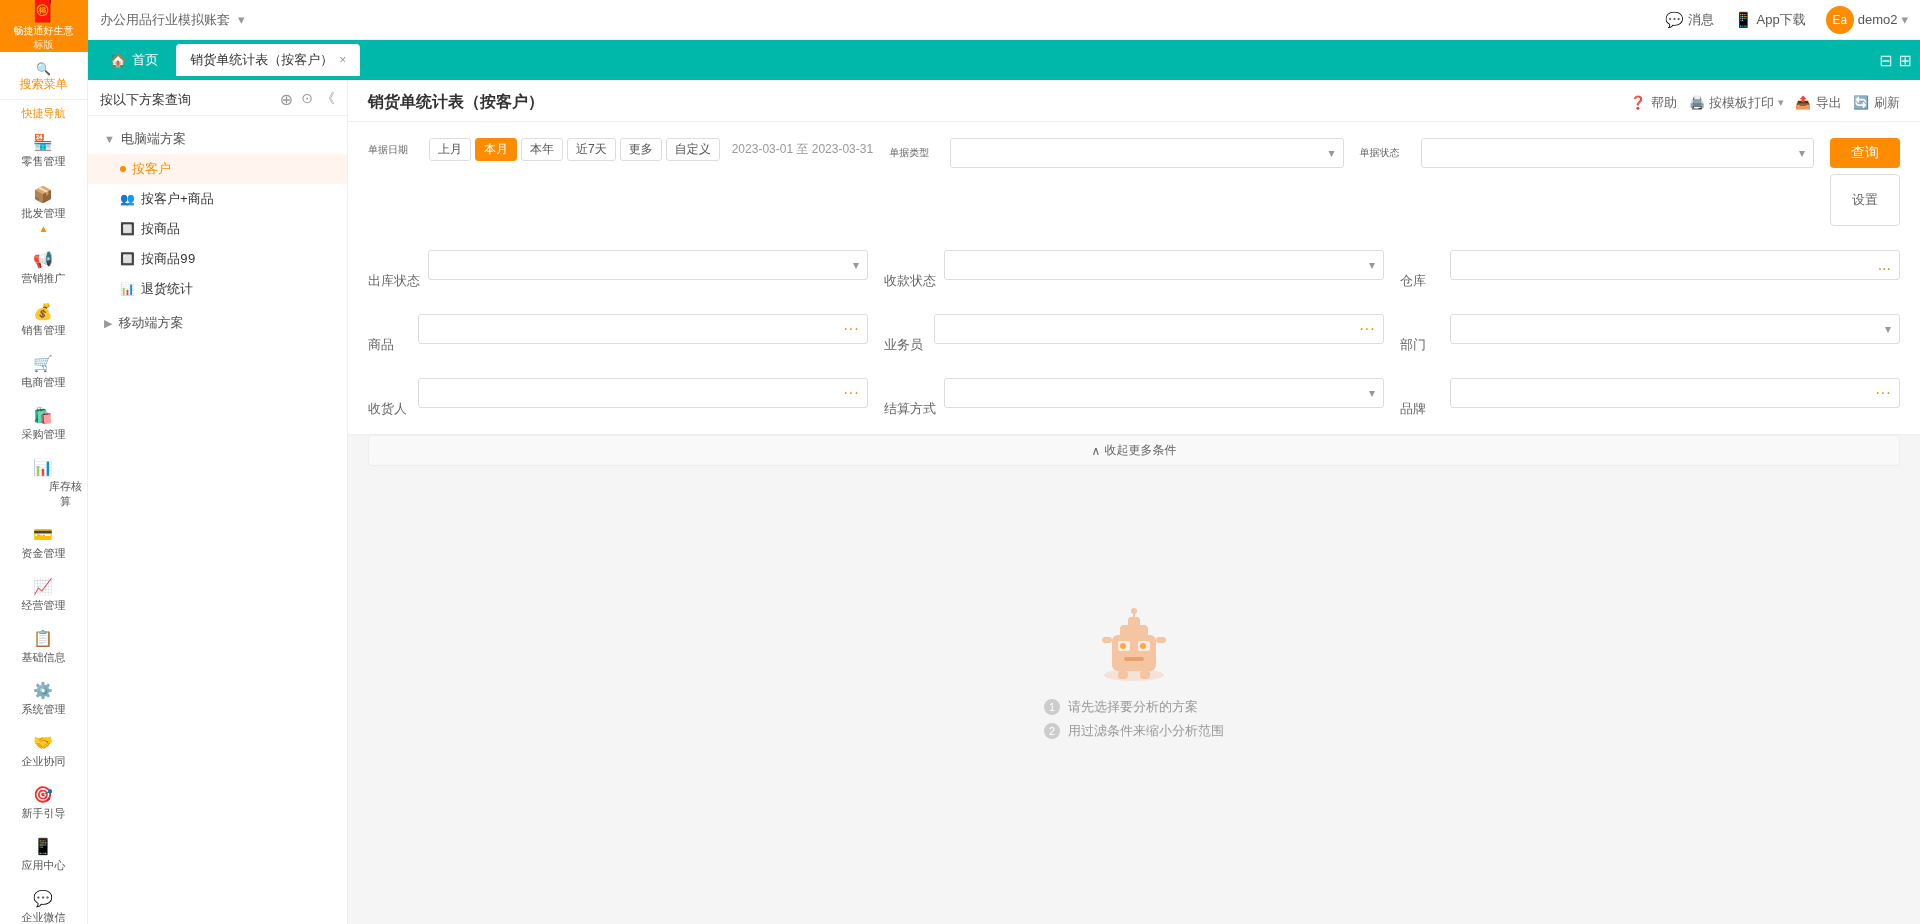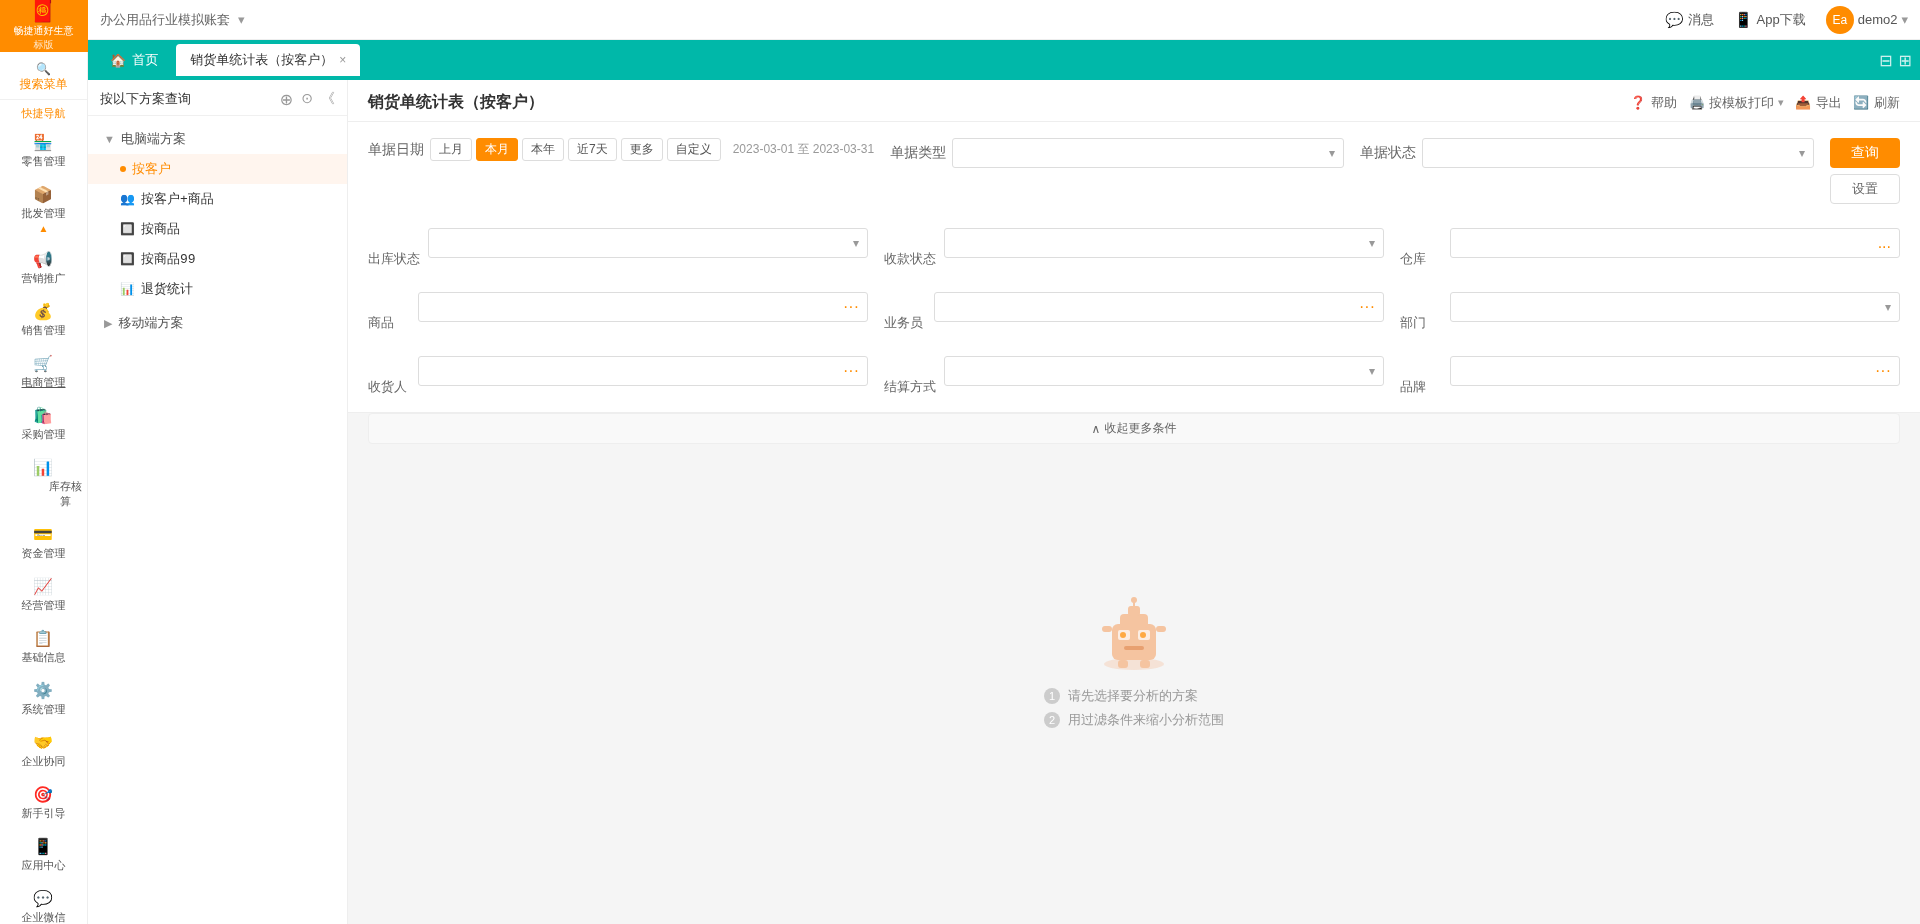"按以下方案查询" .left-panel-header { align-items: flex-start -> center }
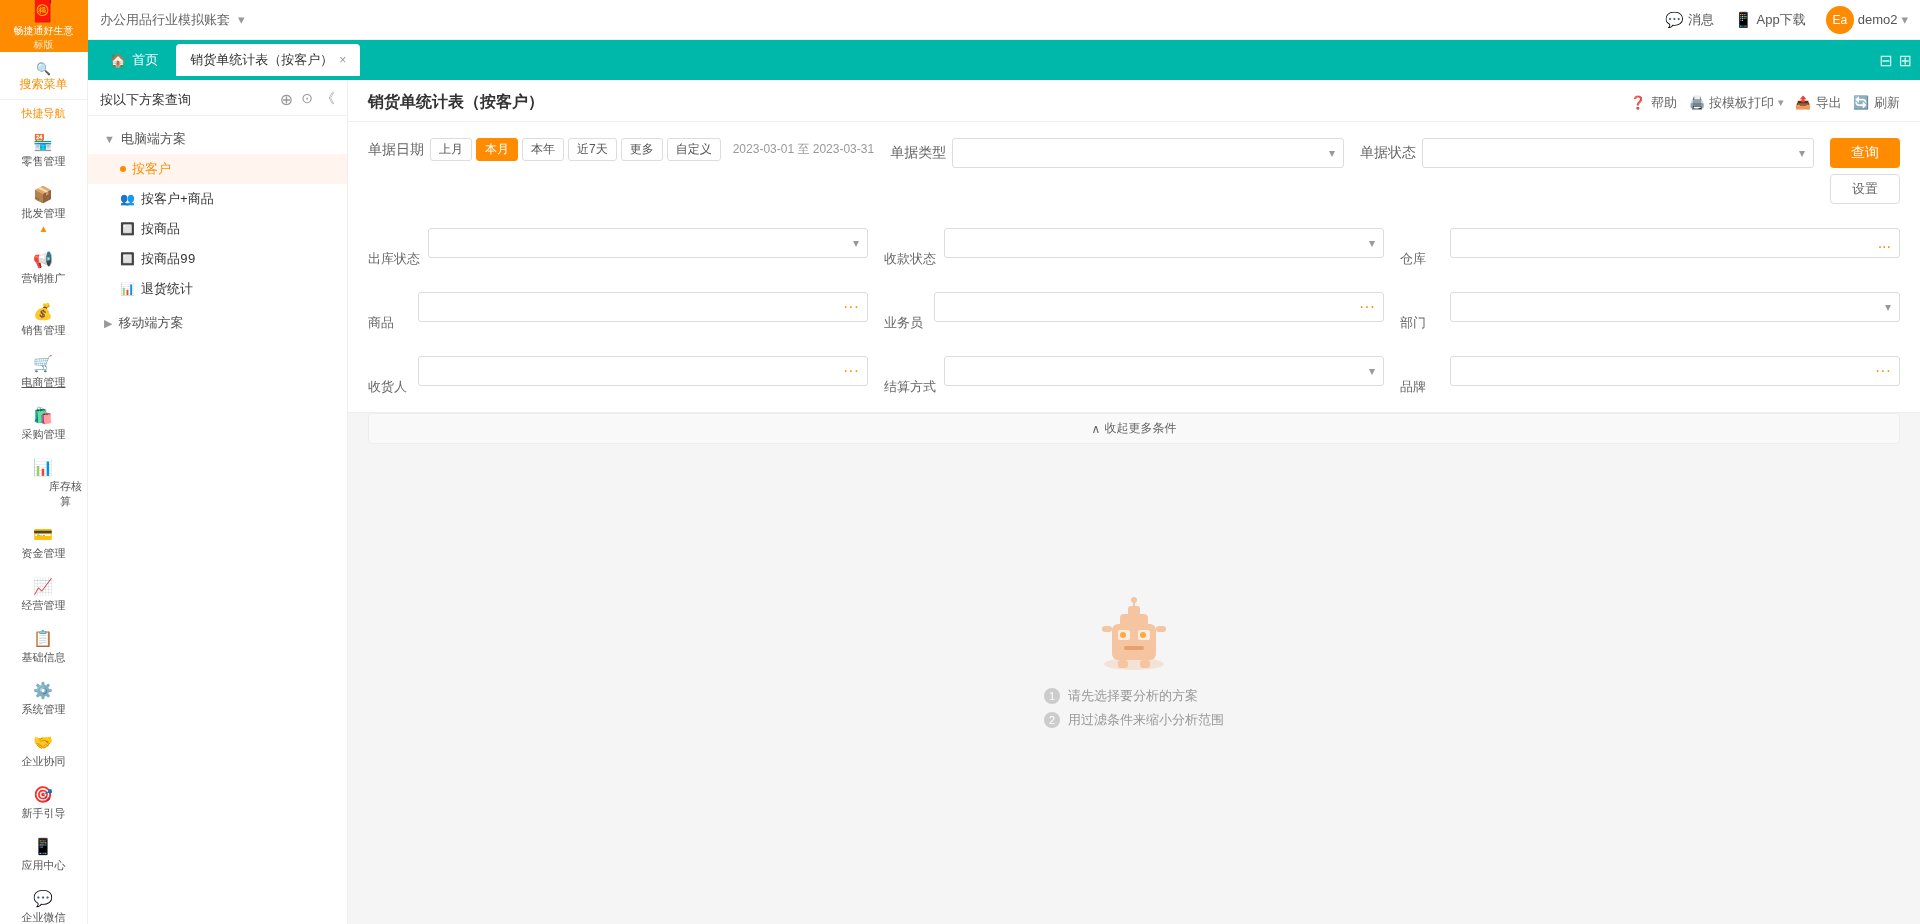"单据日期" .filter-label { font-size: 14px -> 10px }
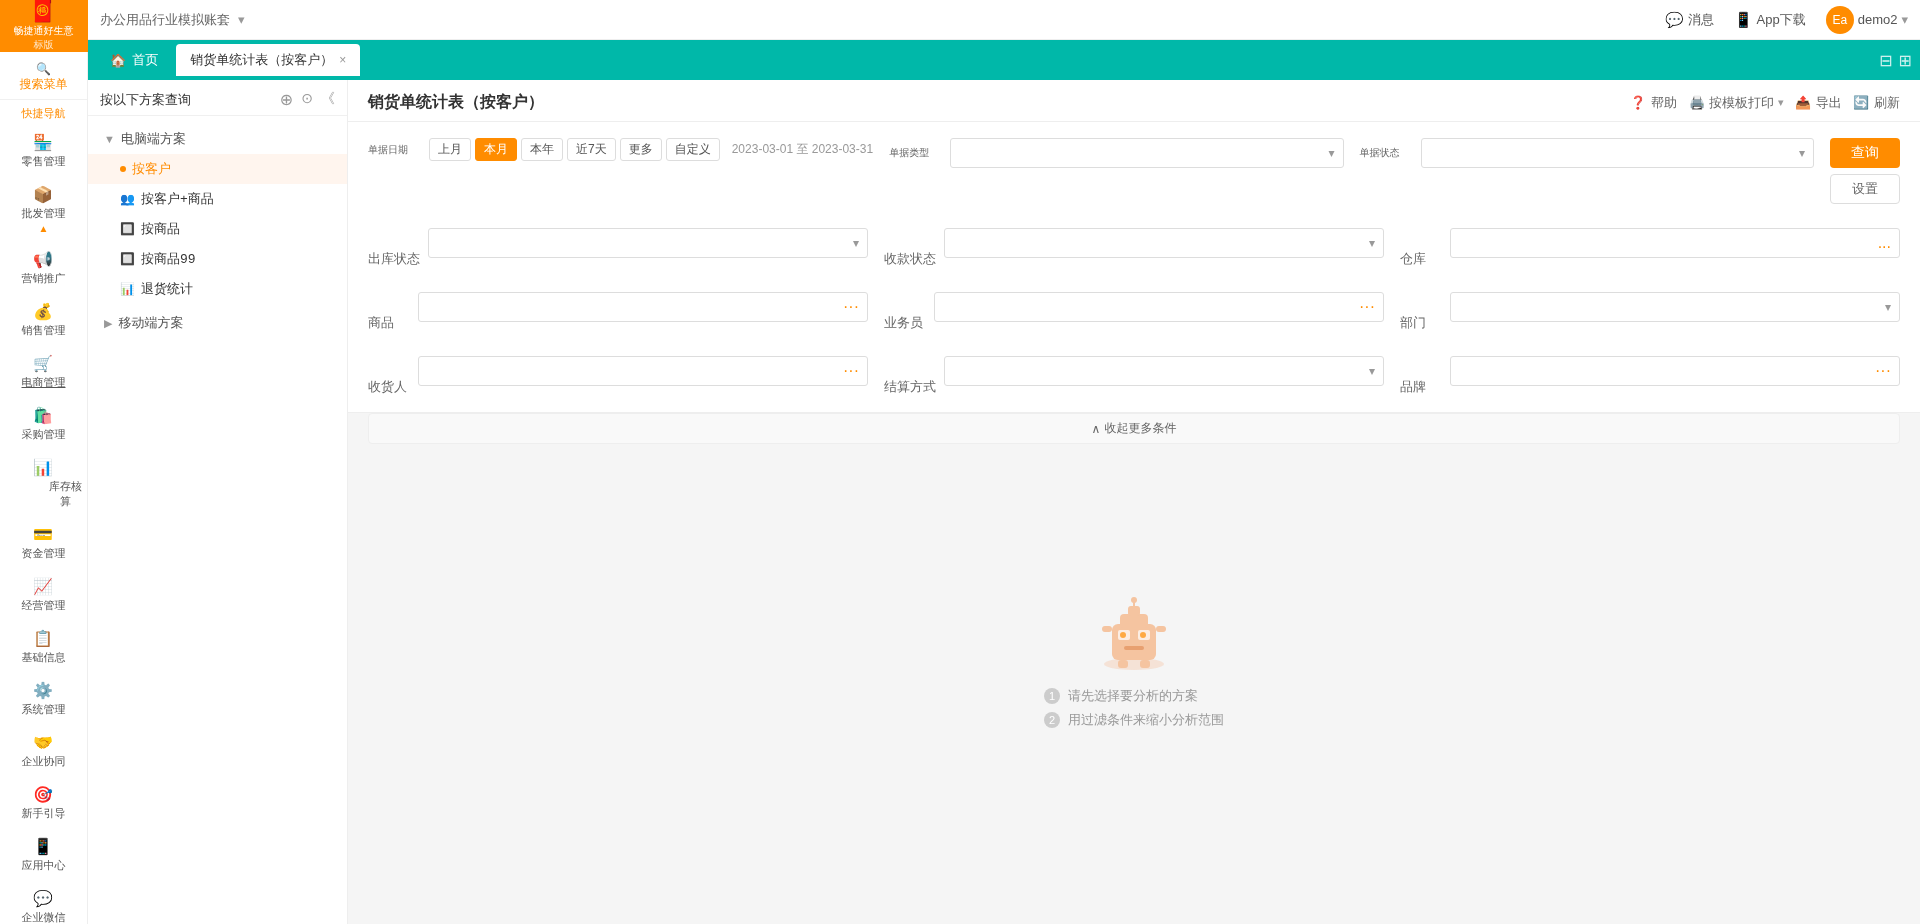"设置" .btn-settings { padding: 5px 16px -> 16px 16px }
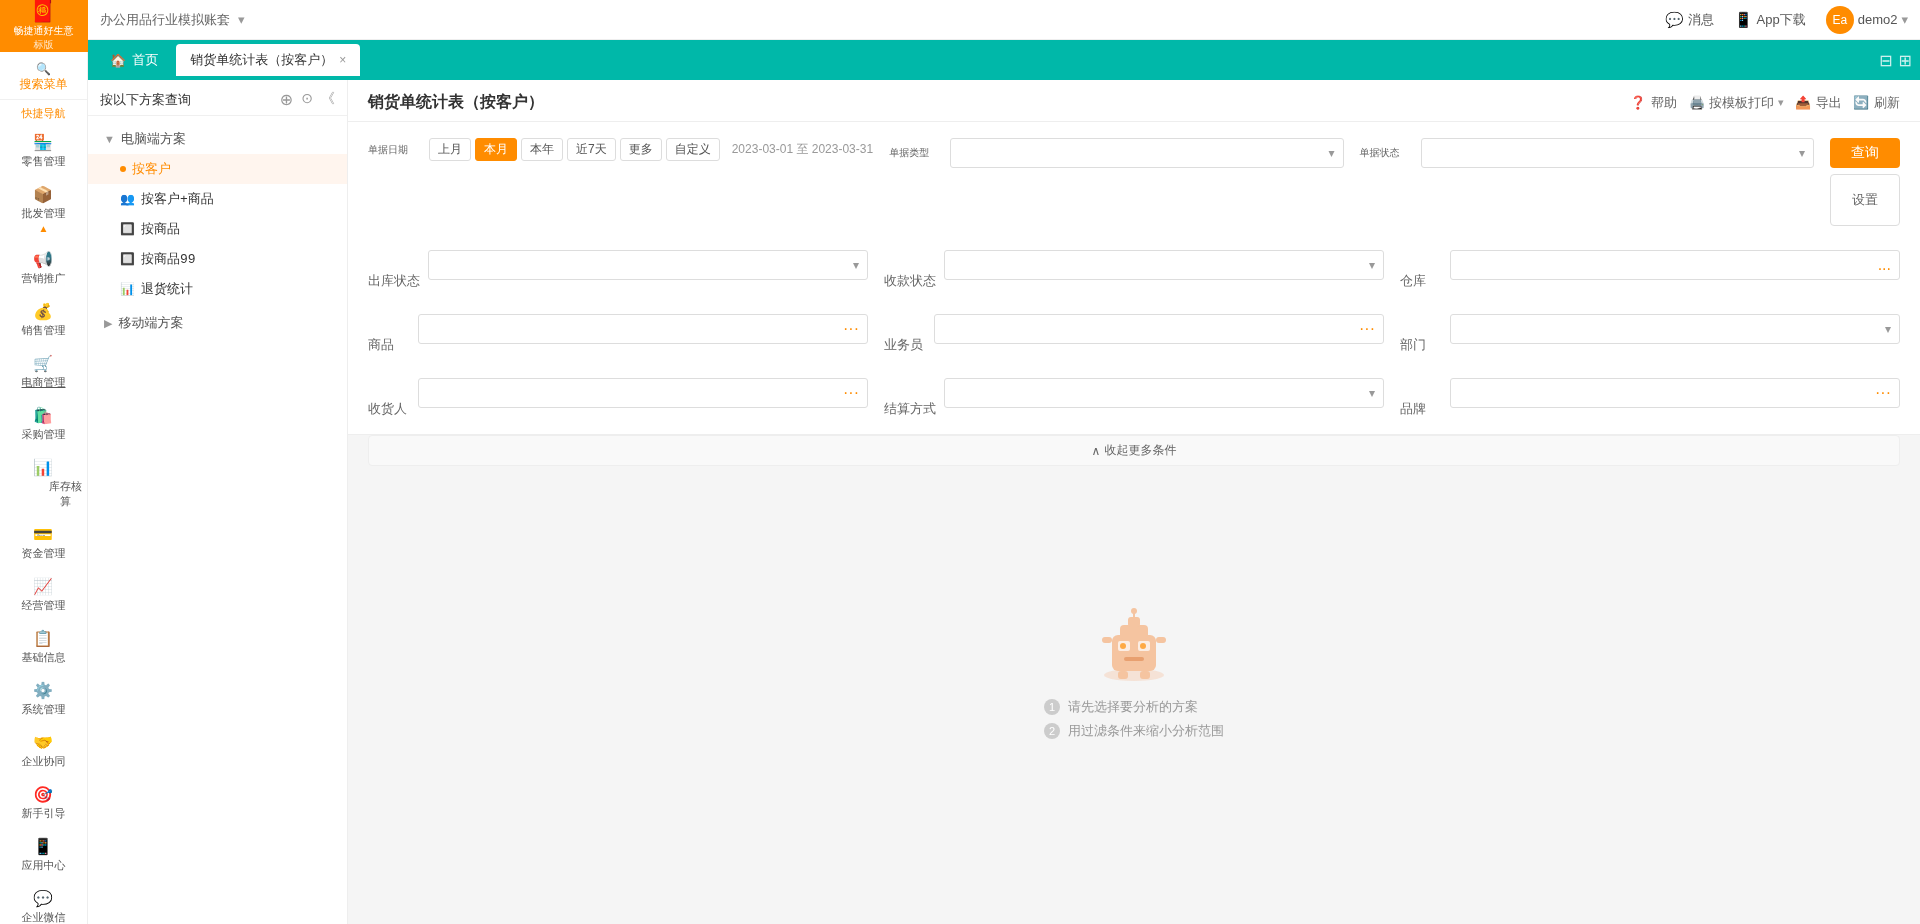"电商管理" span { text-decoration: underline -> none }
